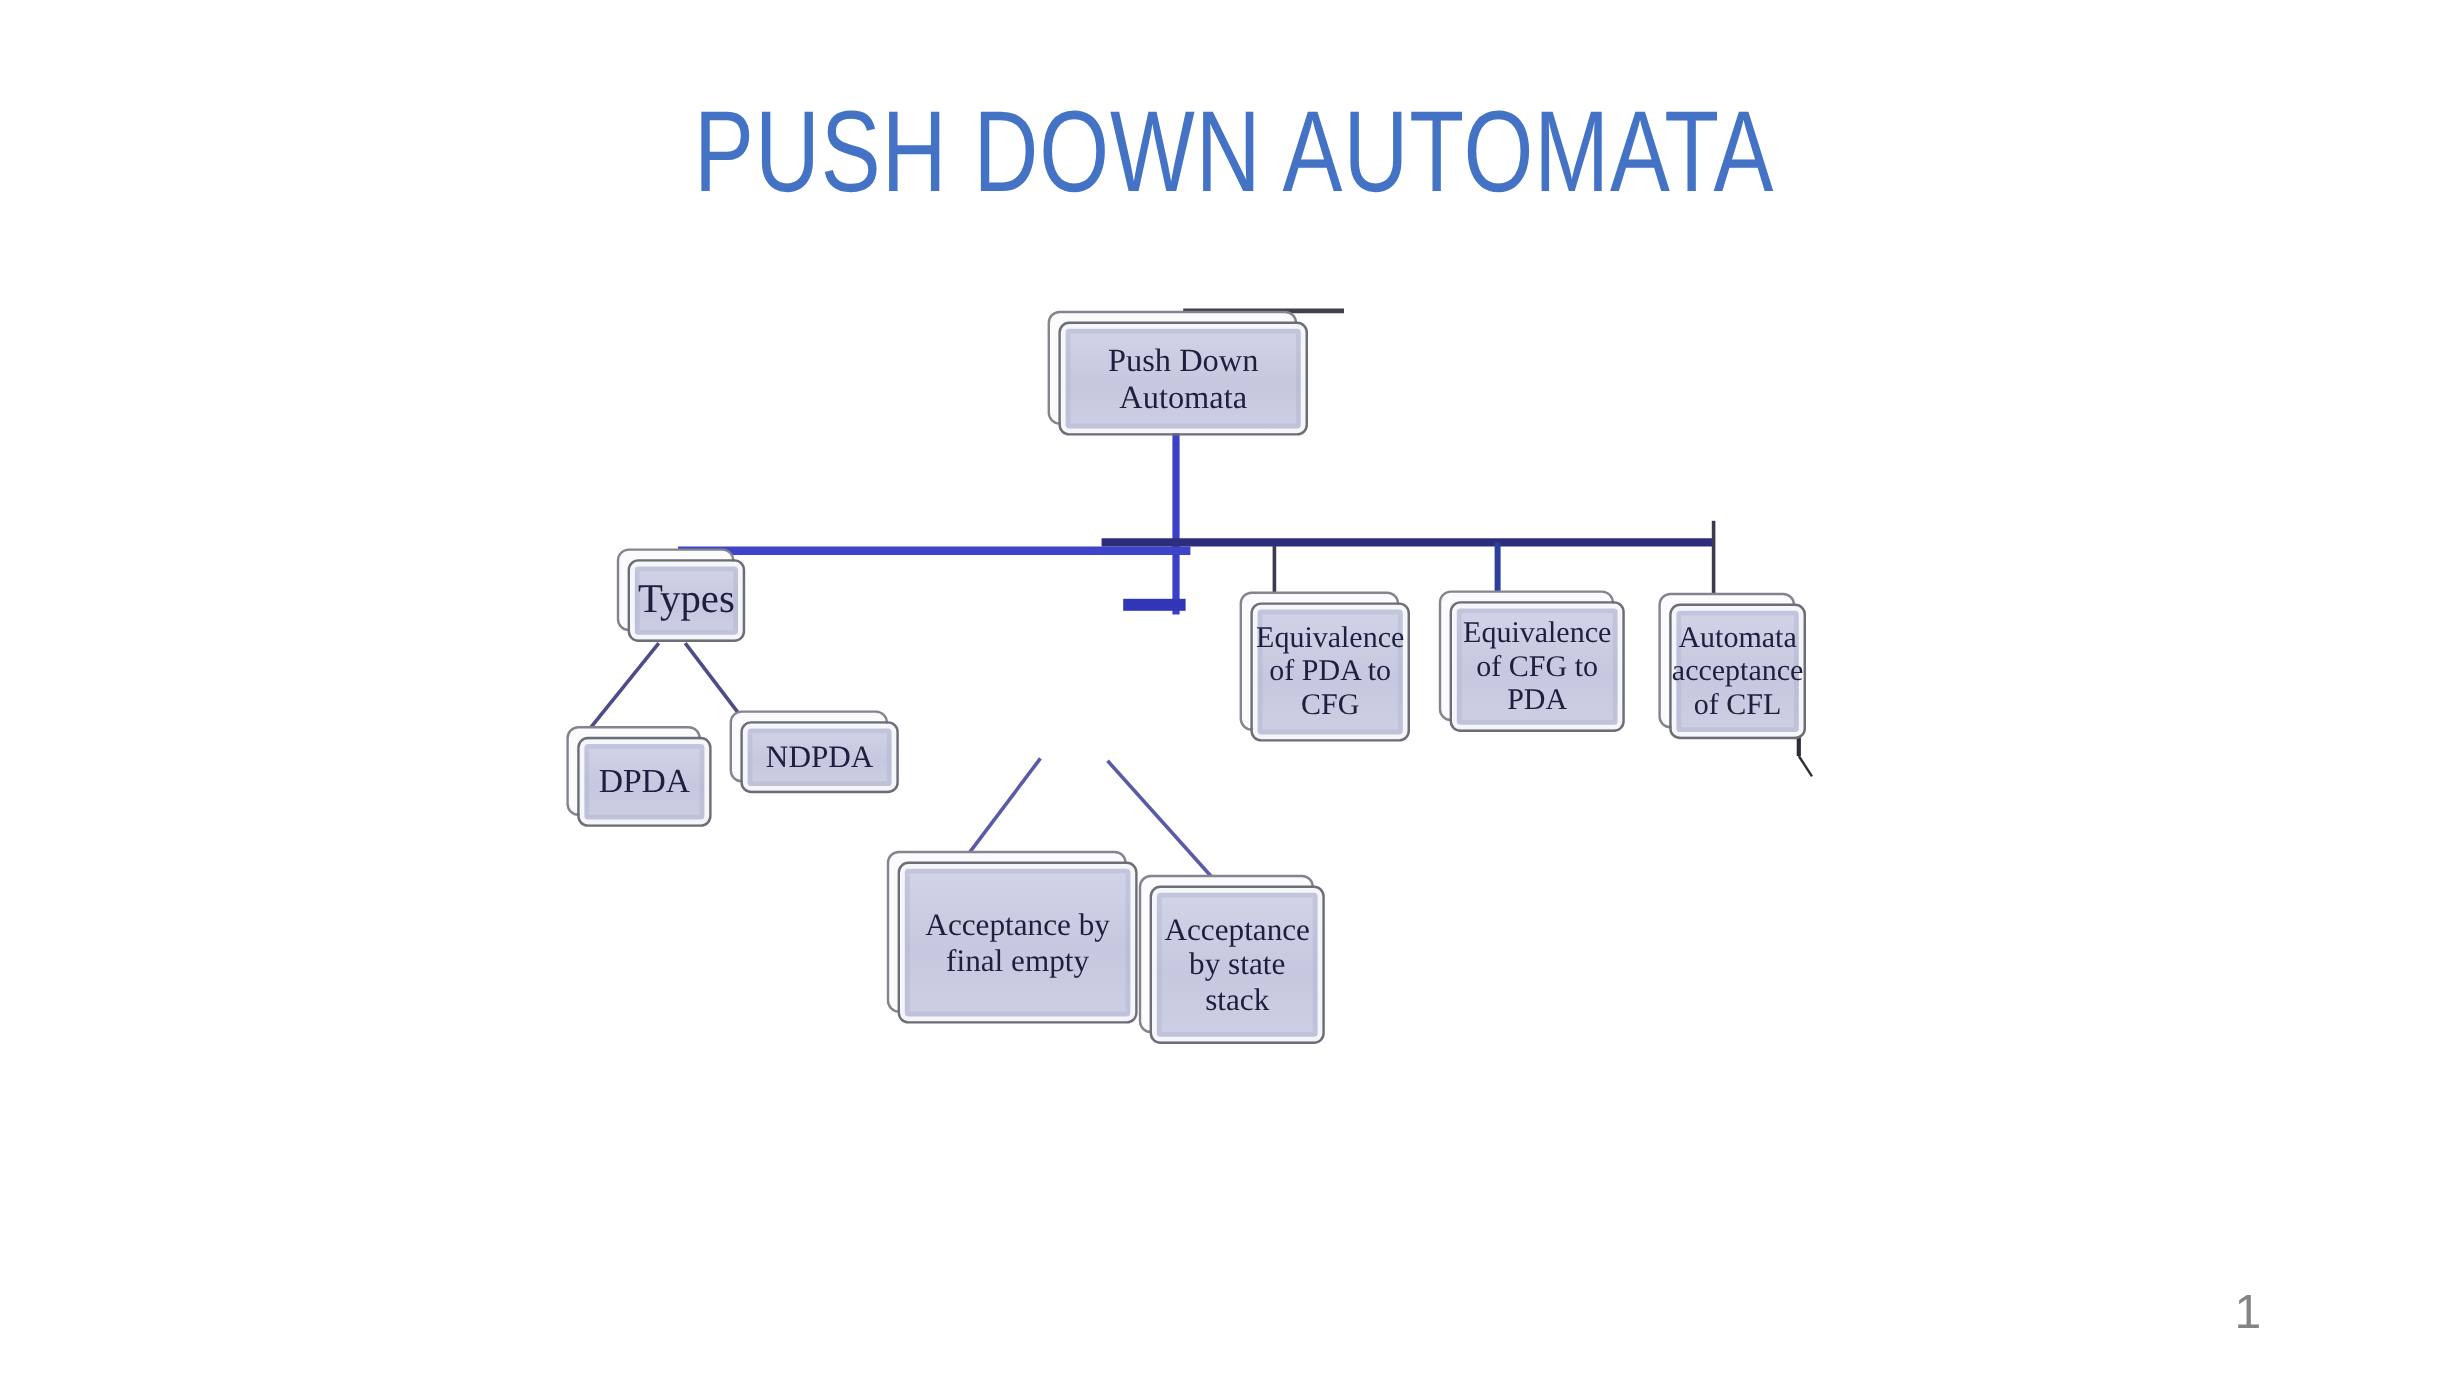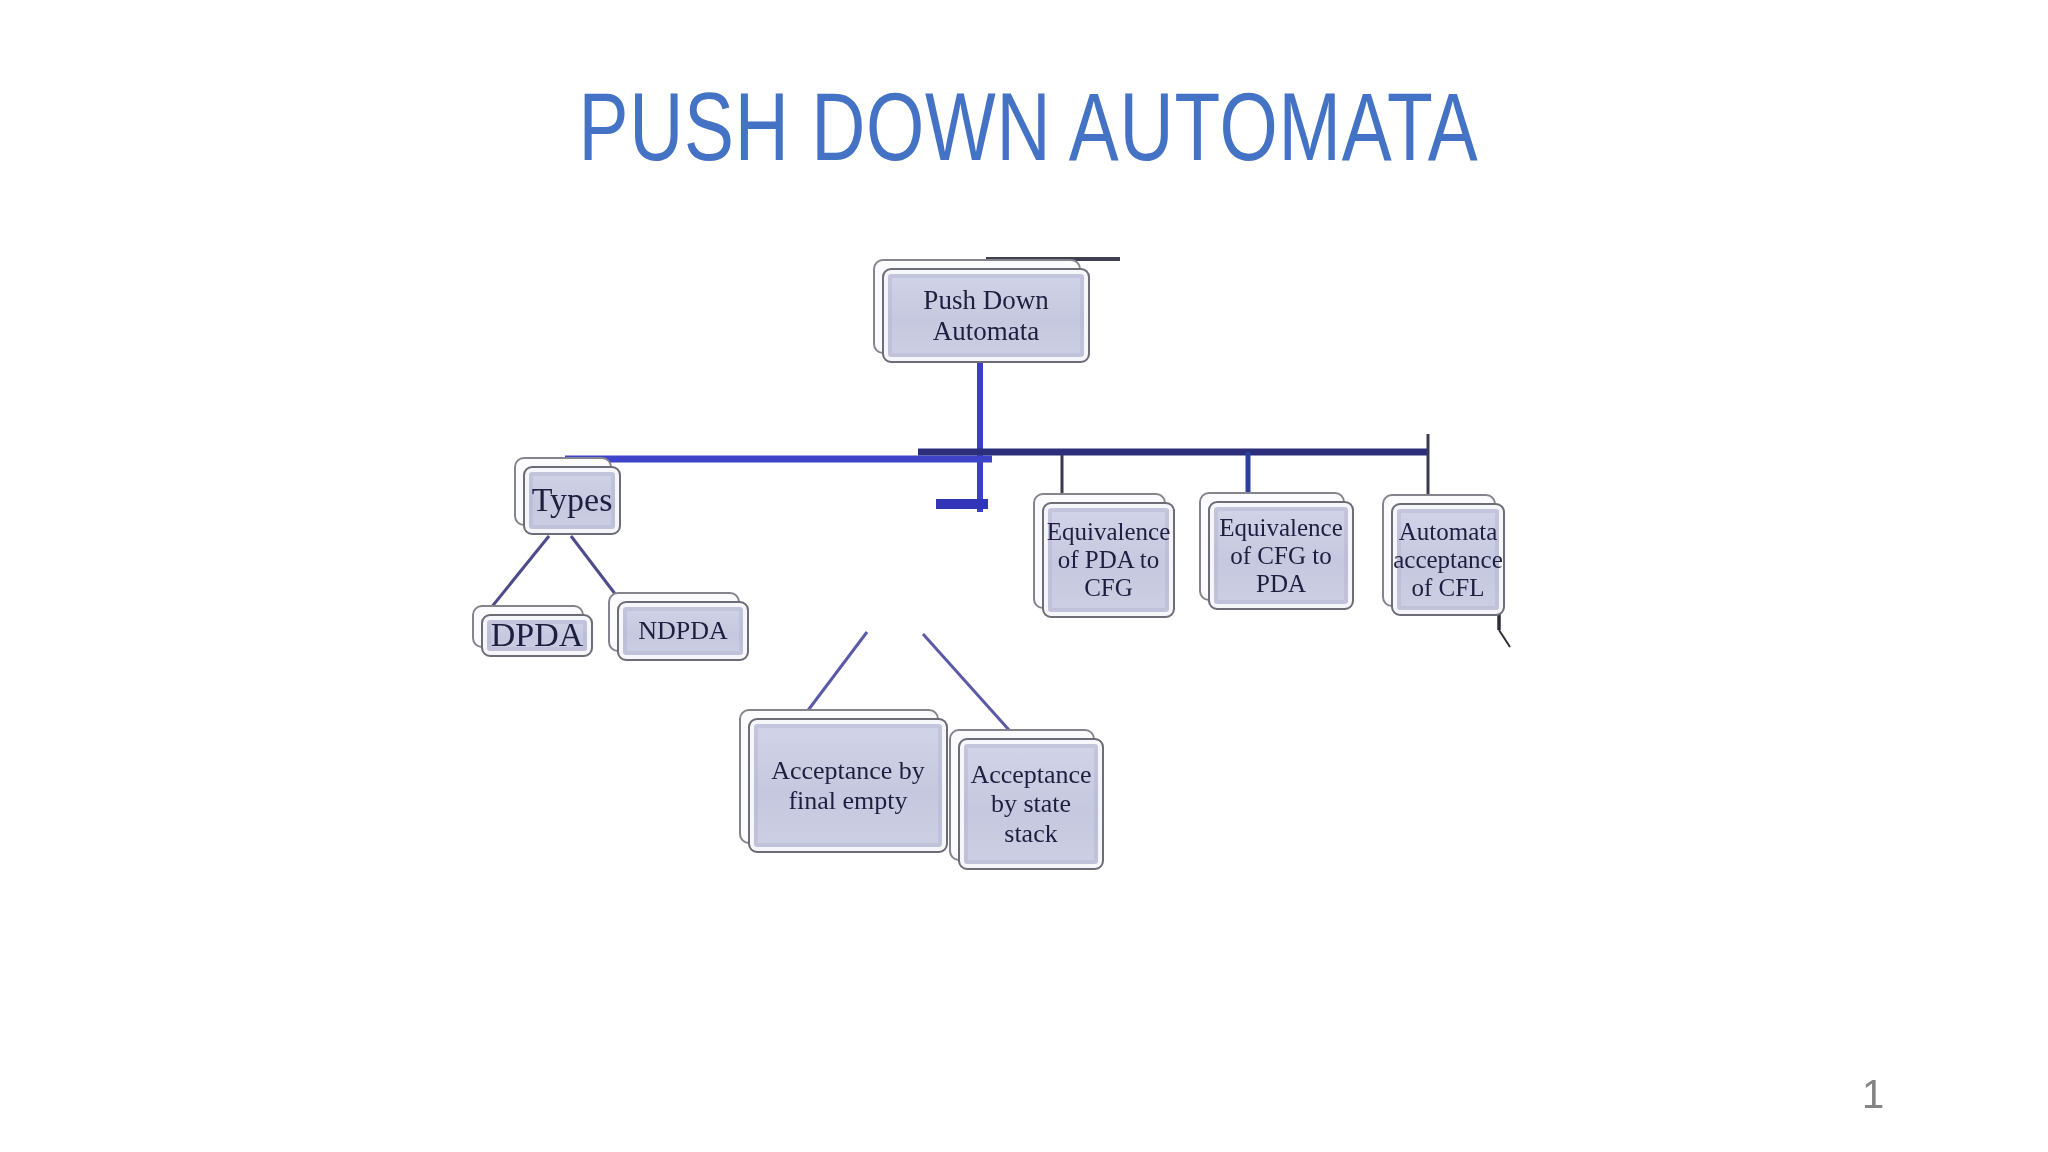"DPDA" .n-dpda { font-size: 34px -> 28px; height: 43px -> 75px }
